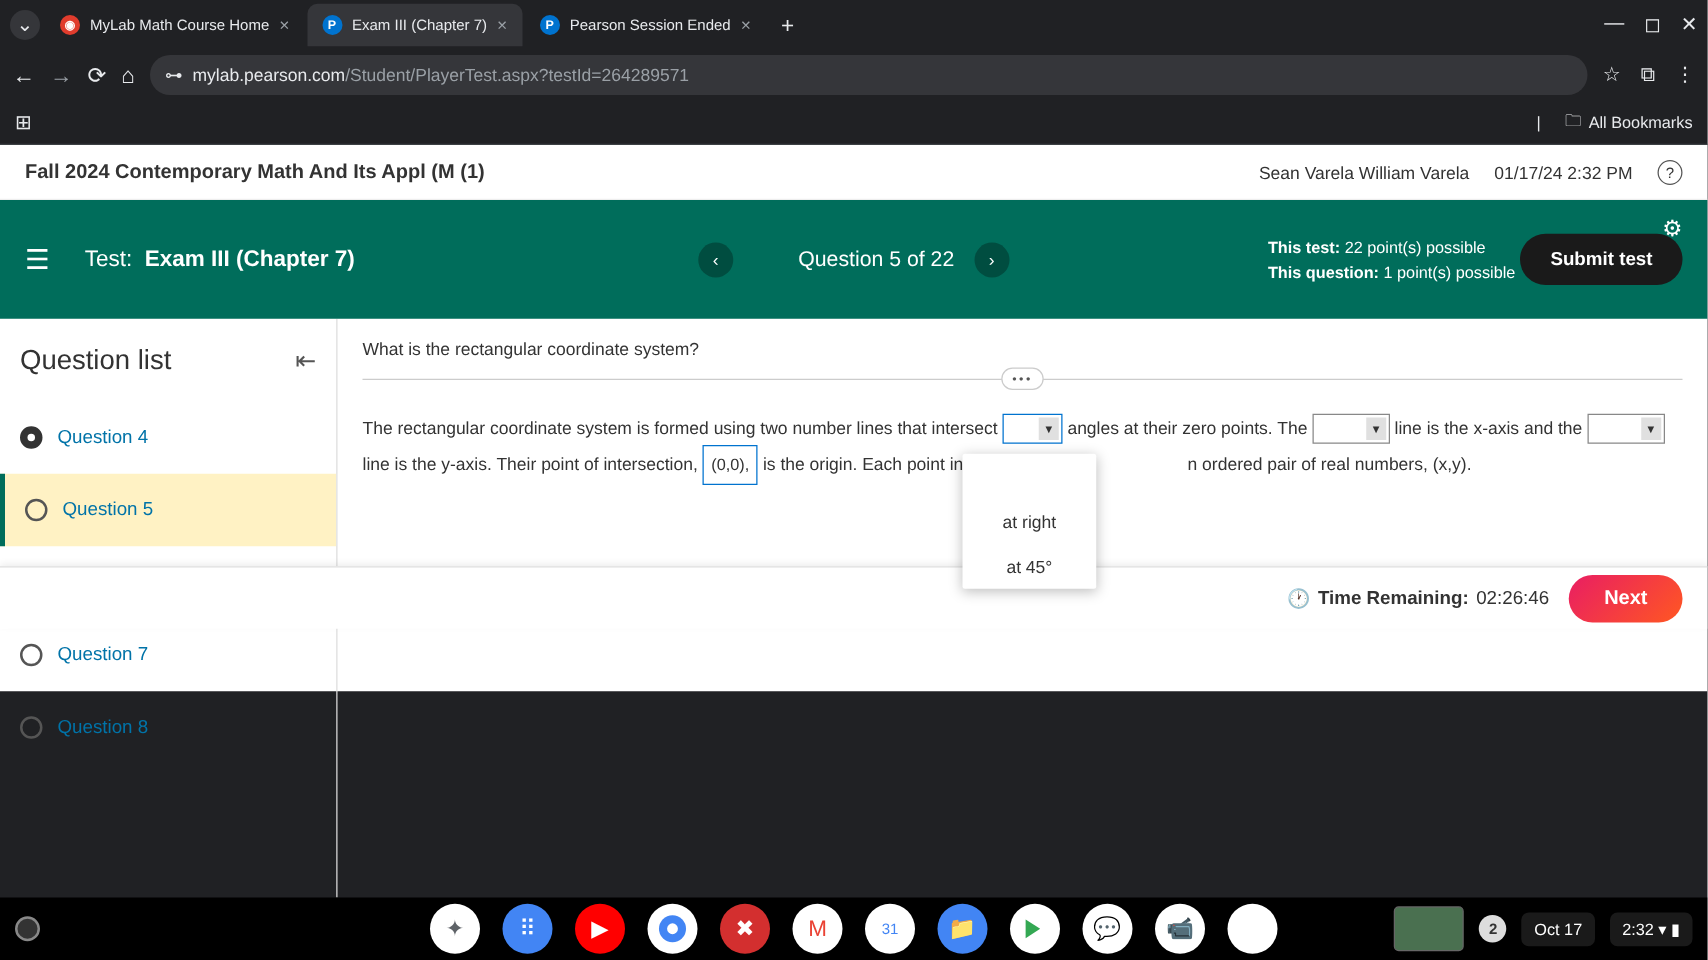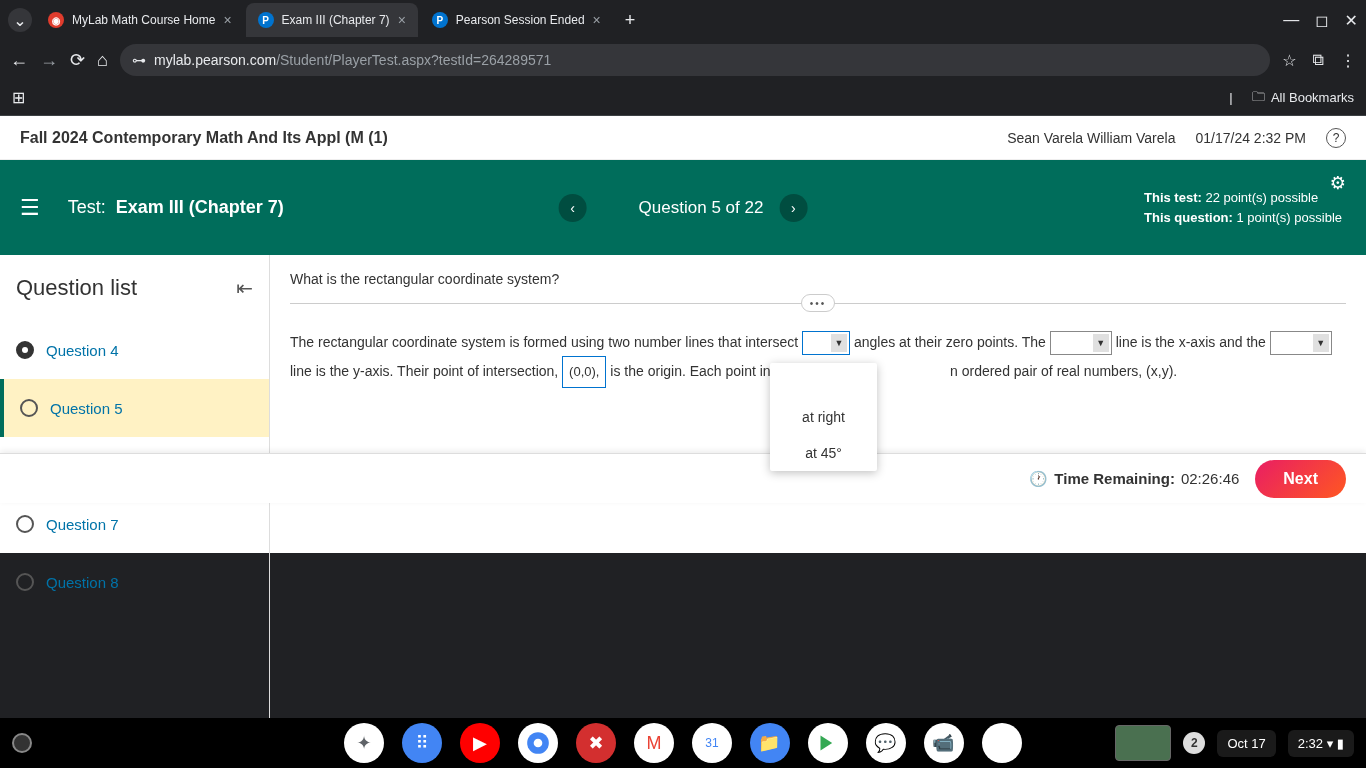"Submit test" button.submit-btn { html: none -> <button>Submit test</button> }
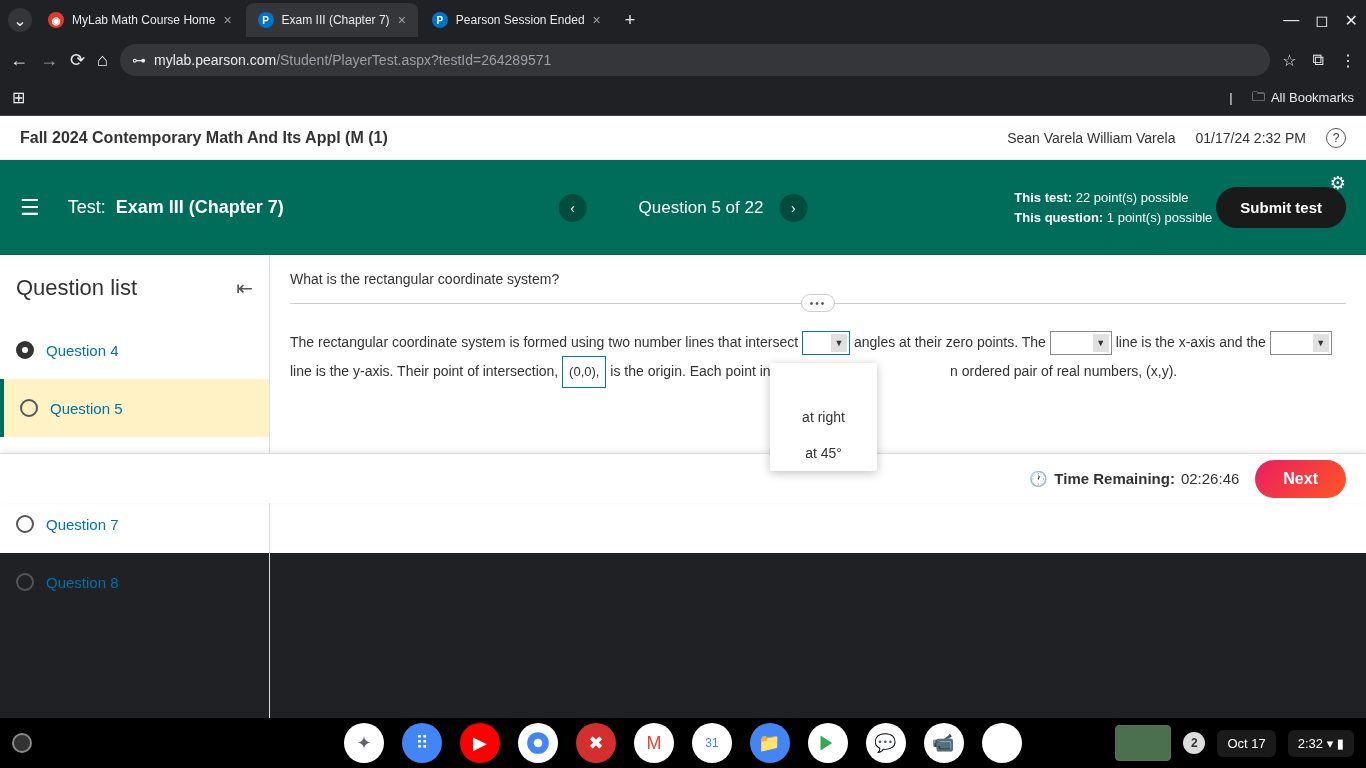"Question 4" .q-item { align-items: center -> none }
